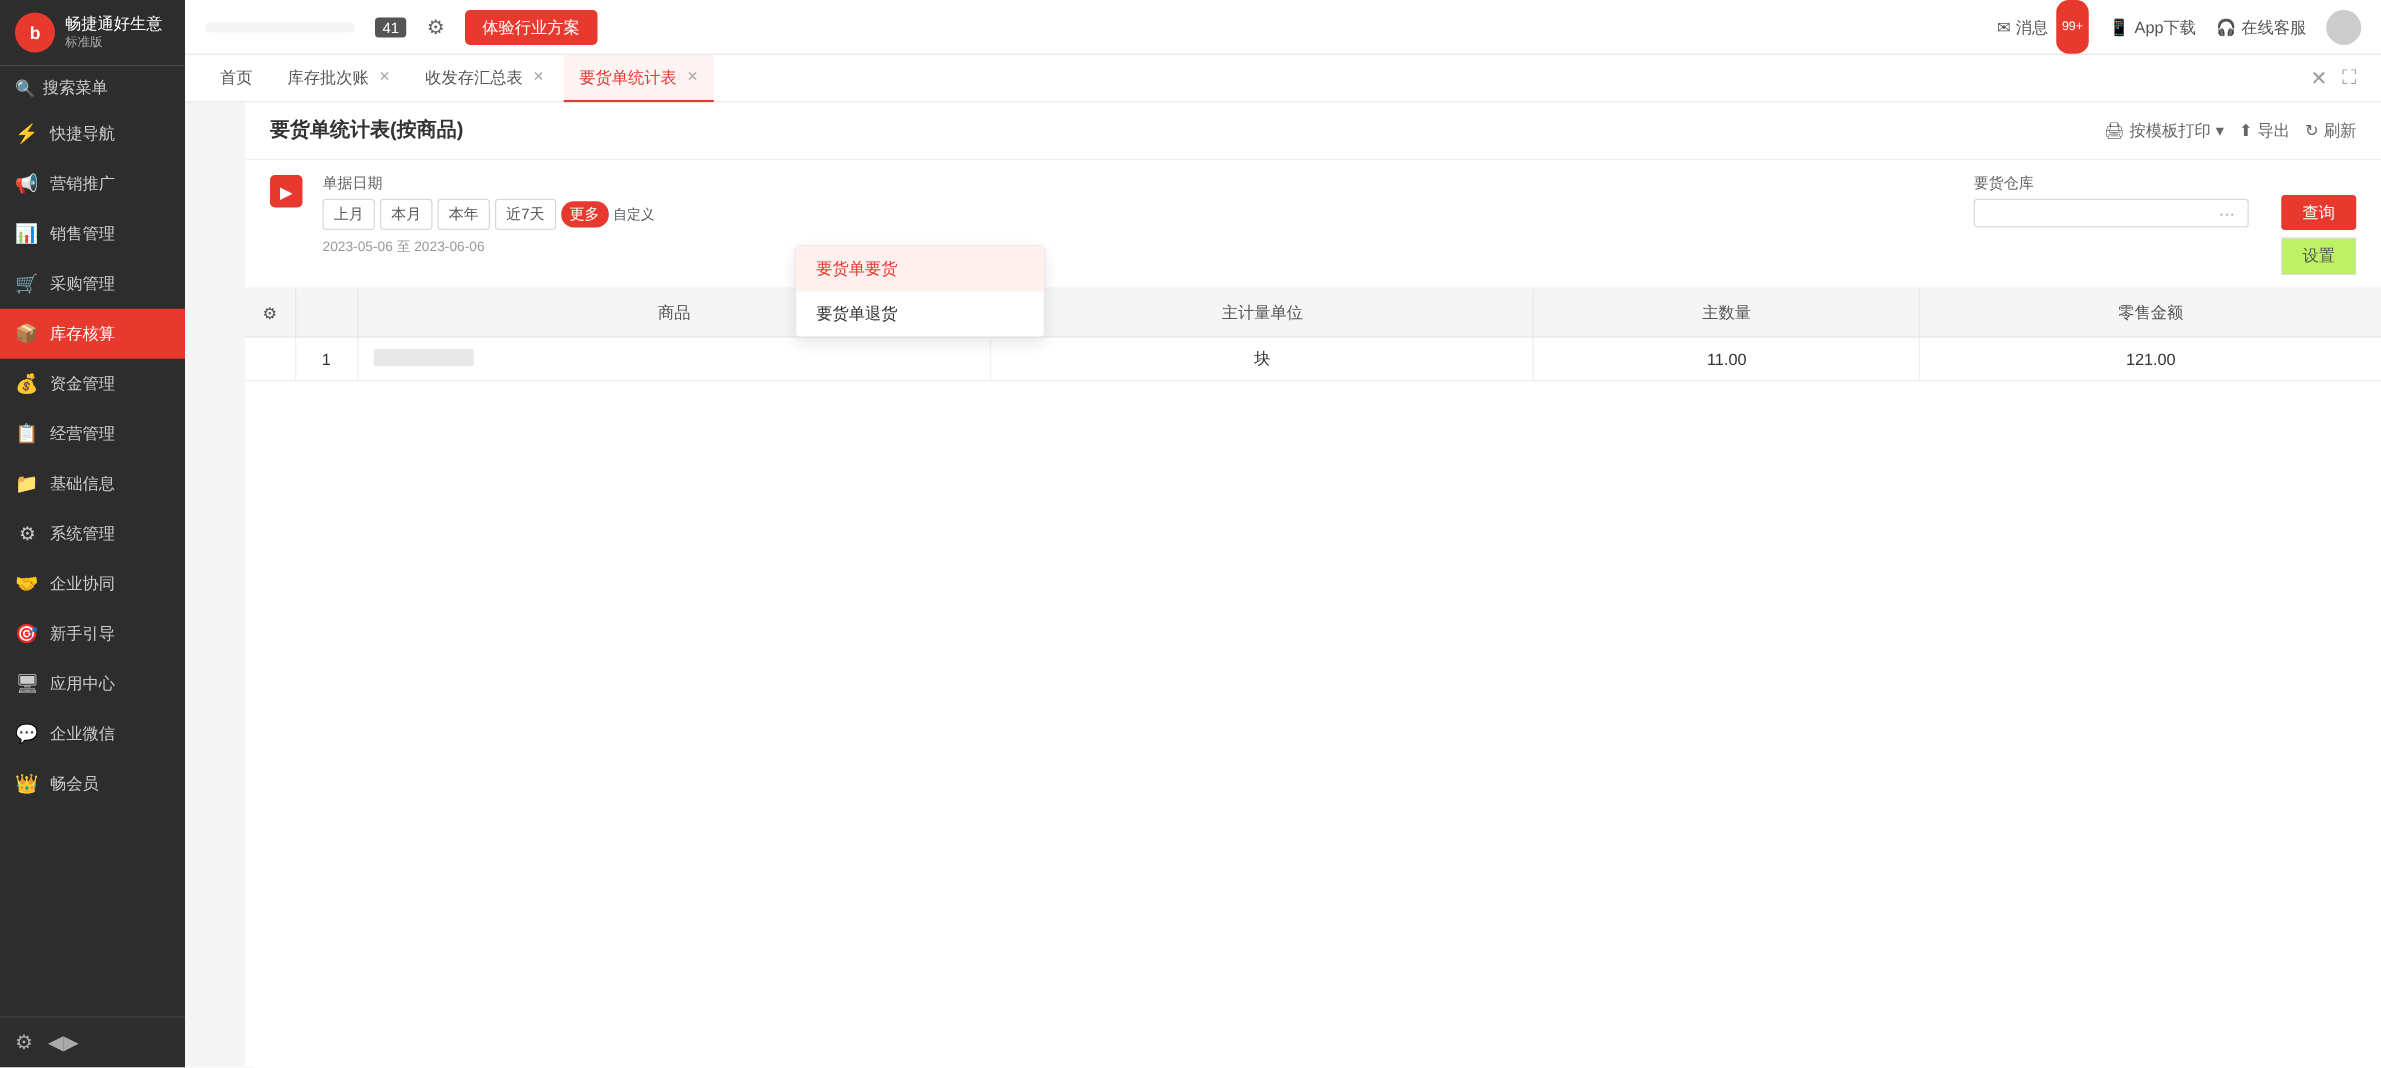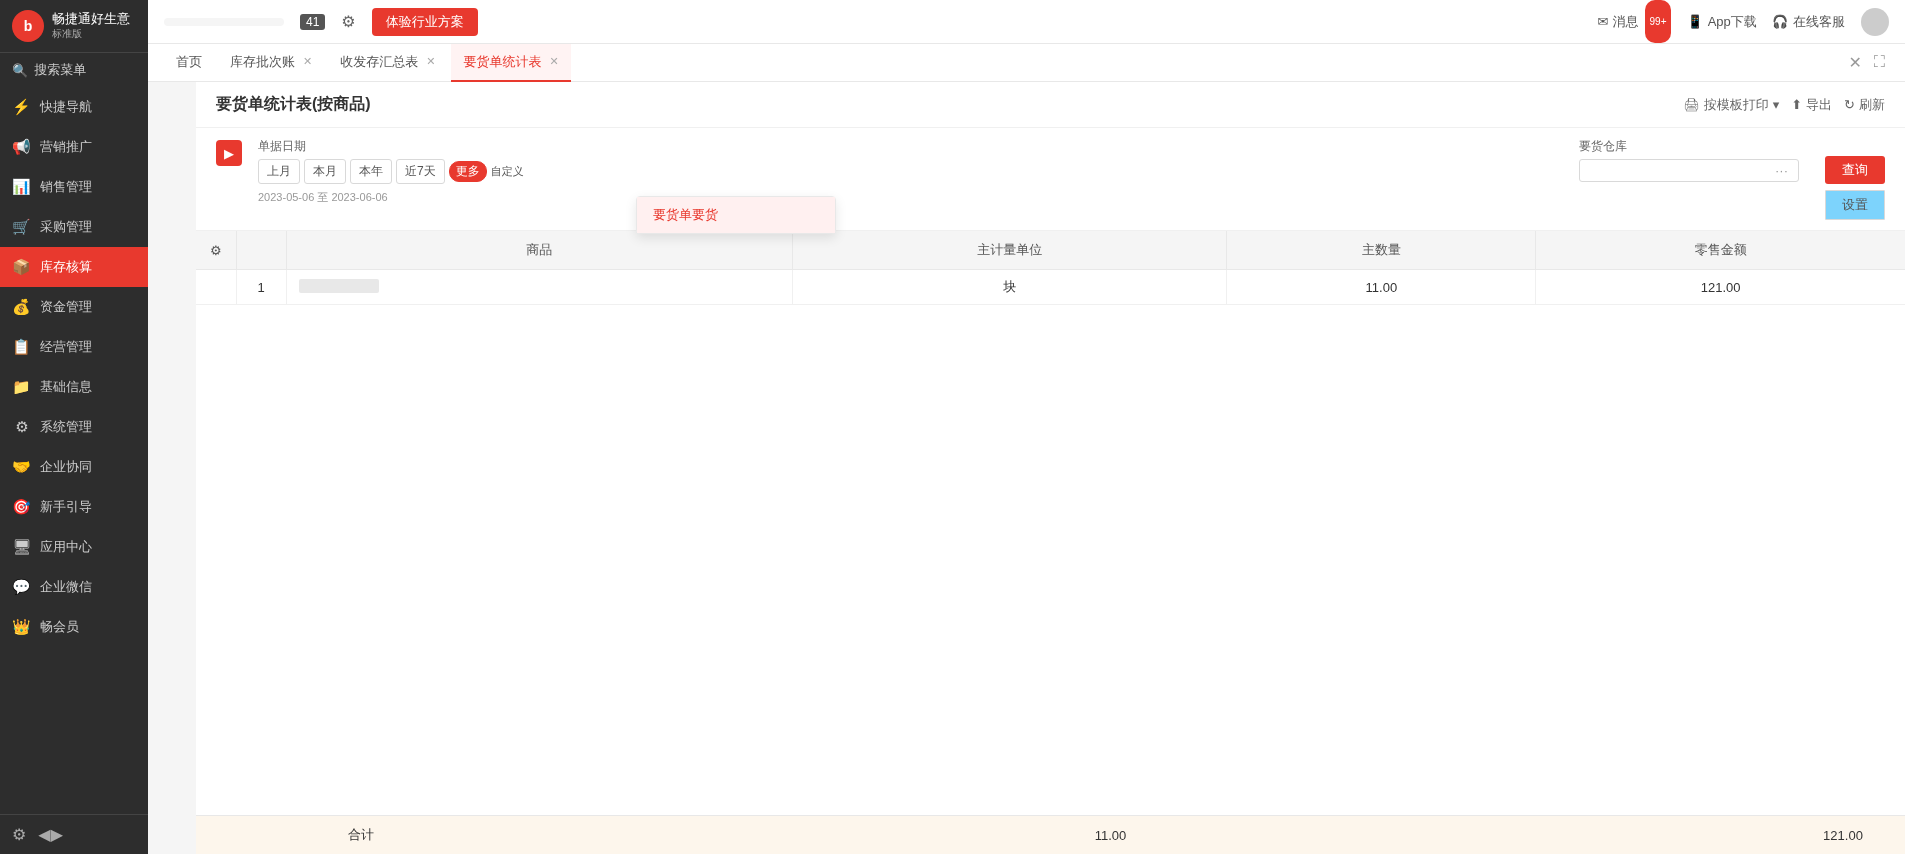"设置" .settings-btn { background: #7dd3fc -> #bef264 }
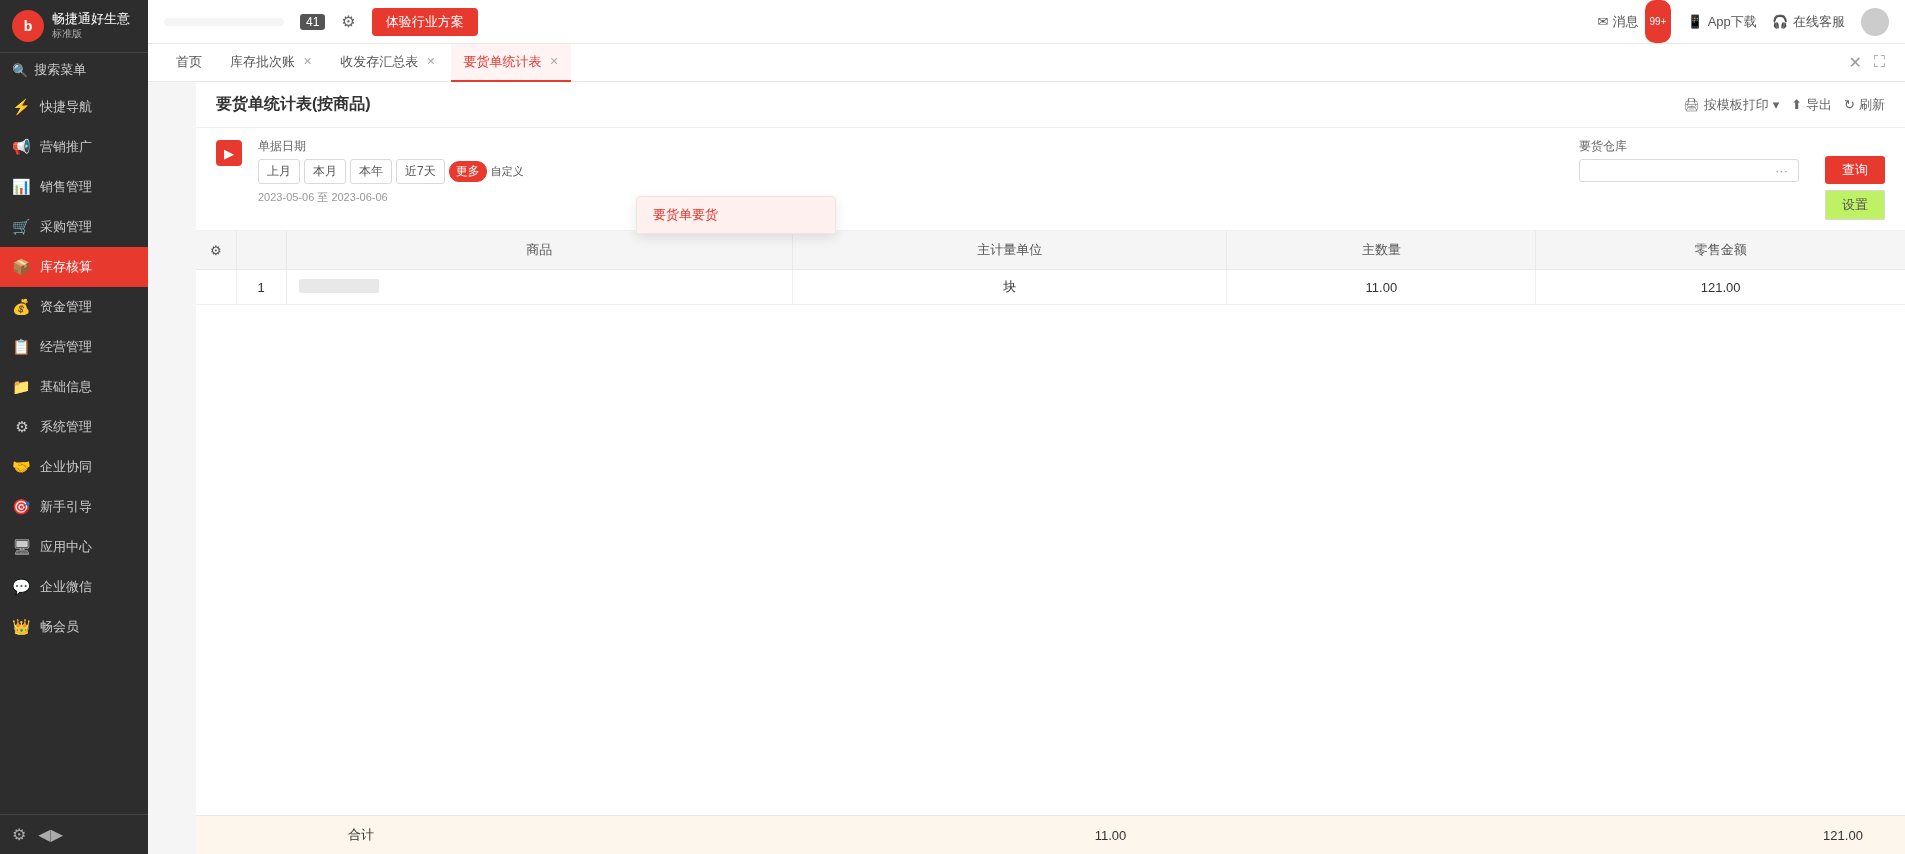"要货单退货" div.dropdown-item { html: none -> <div>要货单退货</div> }
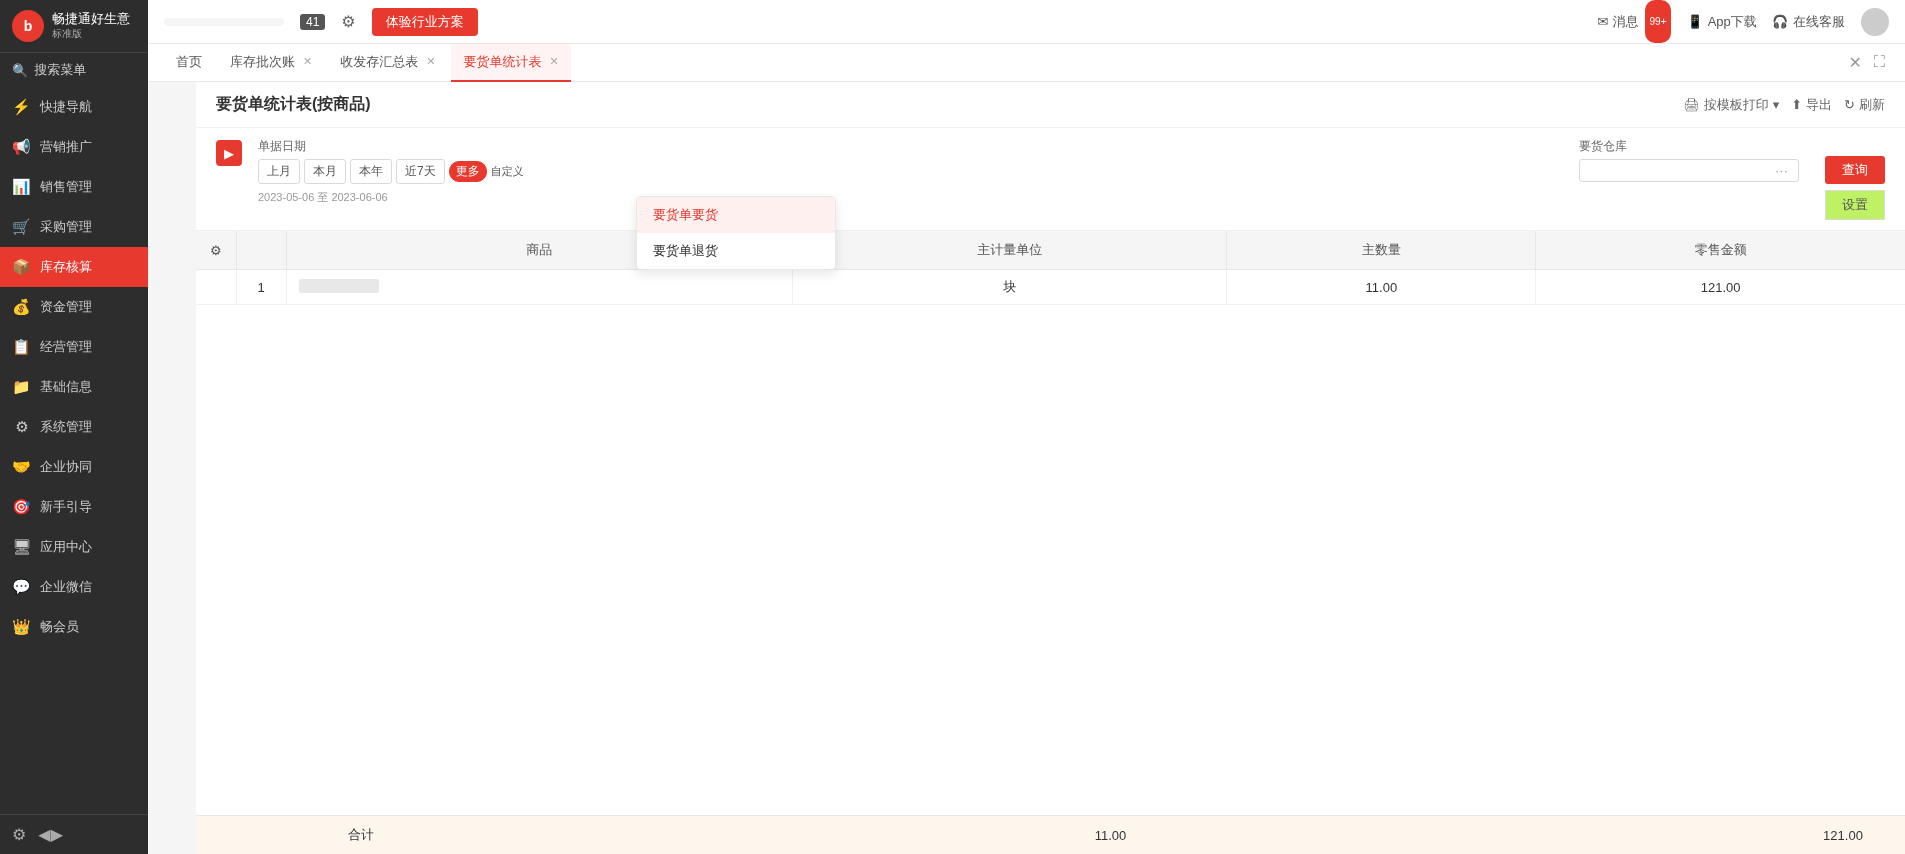"合计" div.table-footer { html: <div> <div>合计</div> <div> <div>11.00</div> </div> <div>121.00</div> </div> -> none }
